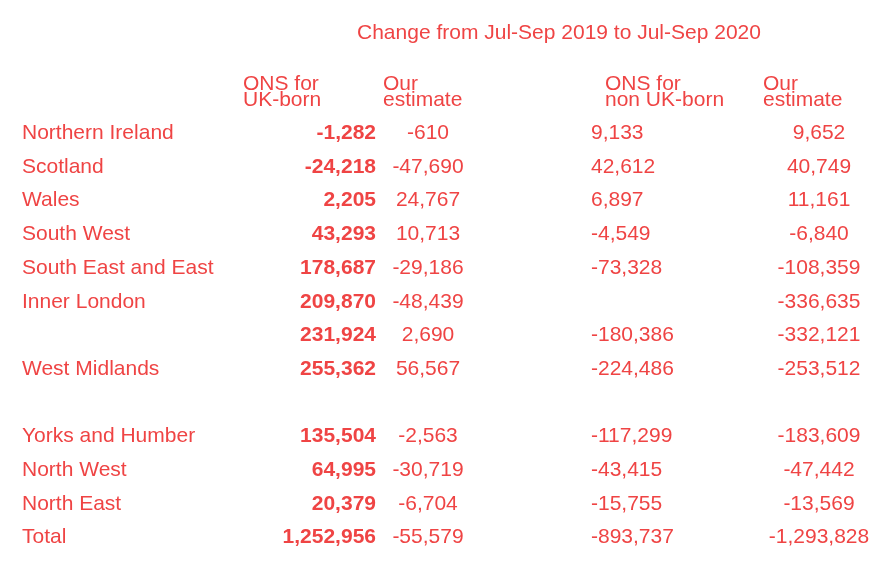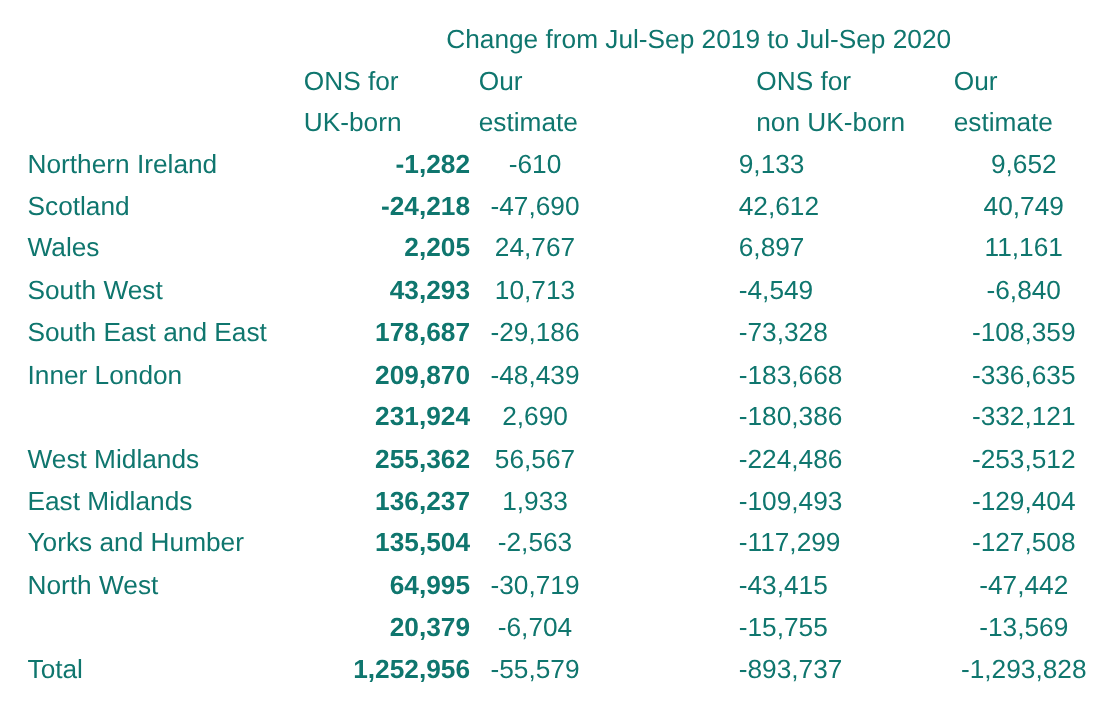"Change from Jul-Sep 2019 to" .sheet { color: #0f766e -> #ef4444 }
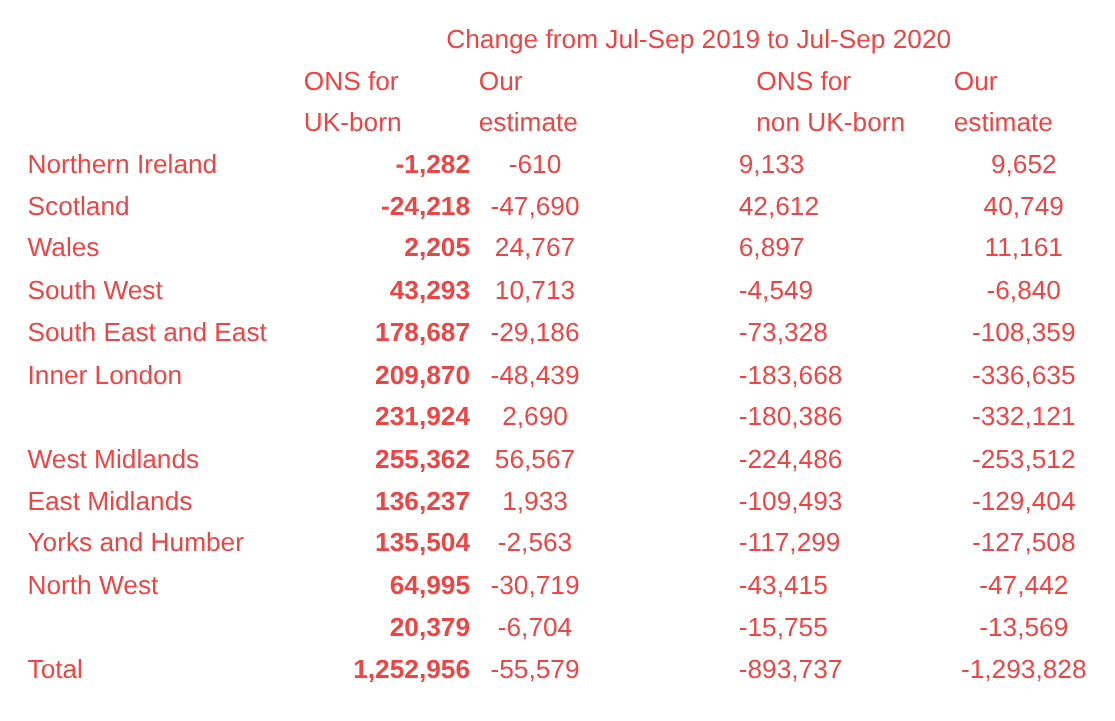"ONS for" div.line { top: 49px -> 66px }
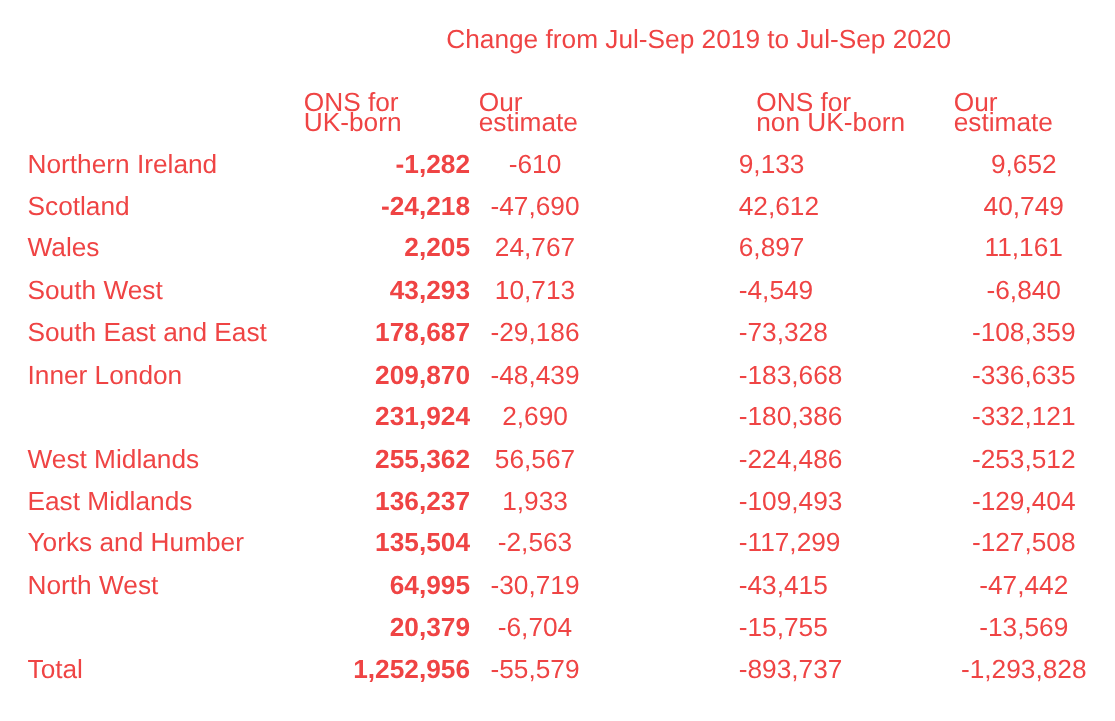"-183,668" span.cell { html: <span>-183,668</span> -> none }
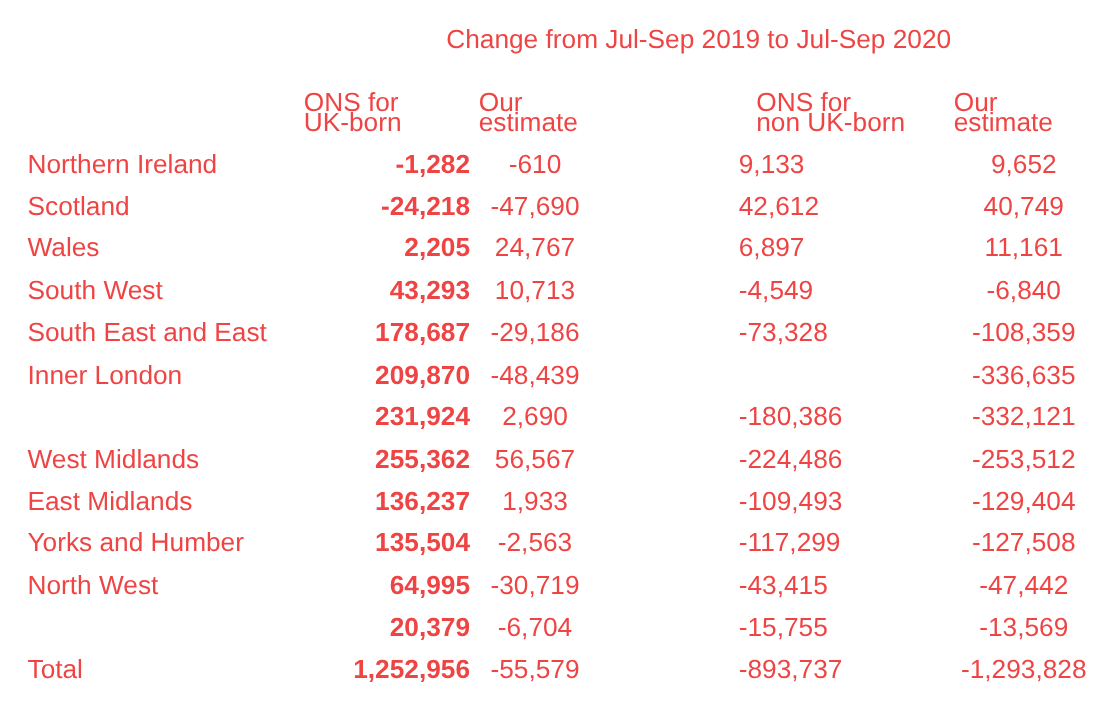"East Midlands" div.line { html: <div> <span>East Midlands</span> <span>136,237</span> <span>1,933</span> <span>-109,493</span> <span>-129,404</span> </div> -> none }
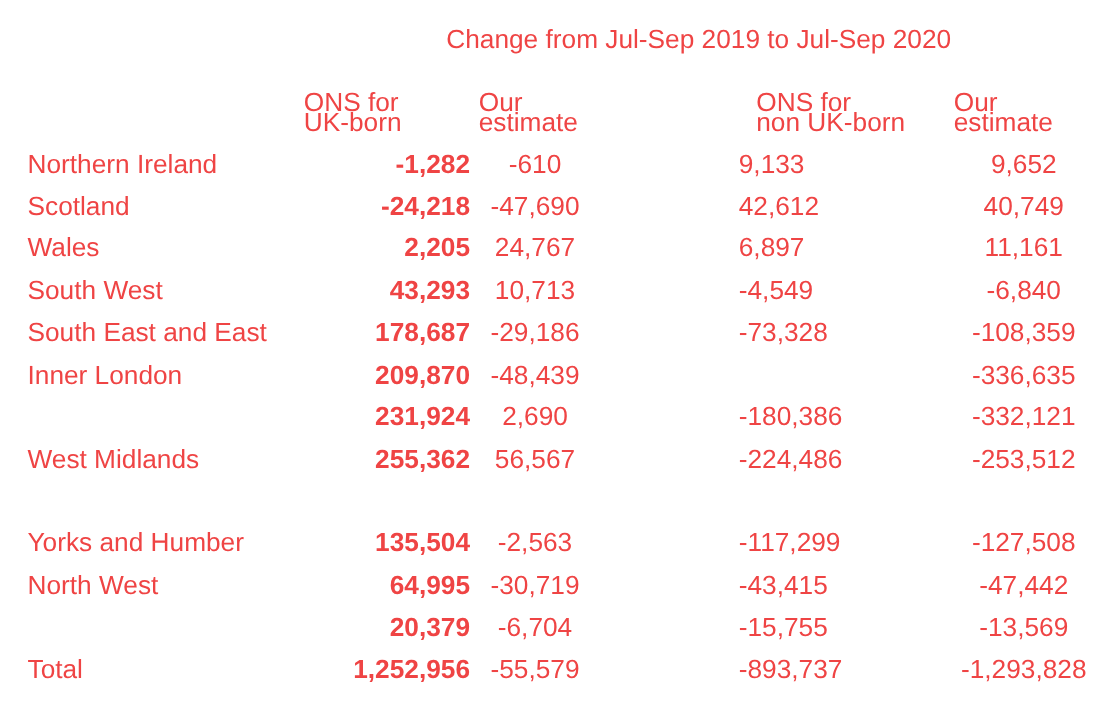"-127,508" span.cell { text: -127,508 -> -183,609 }
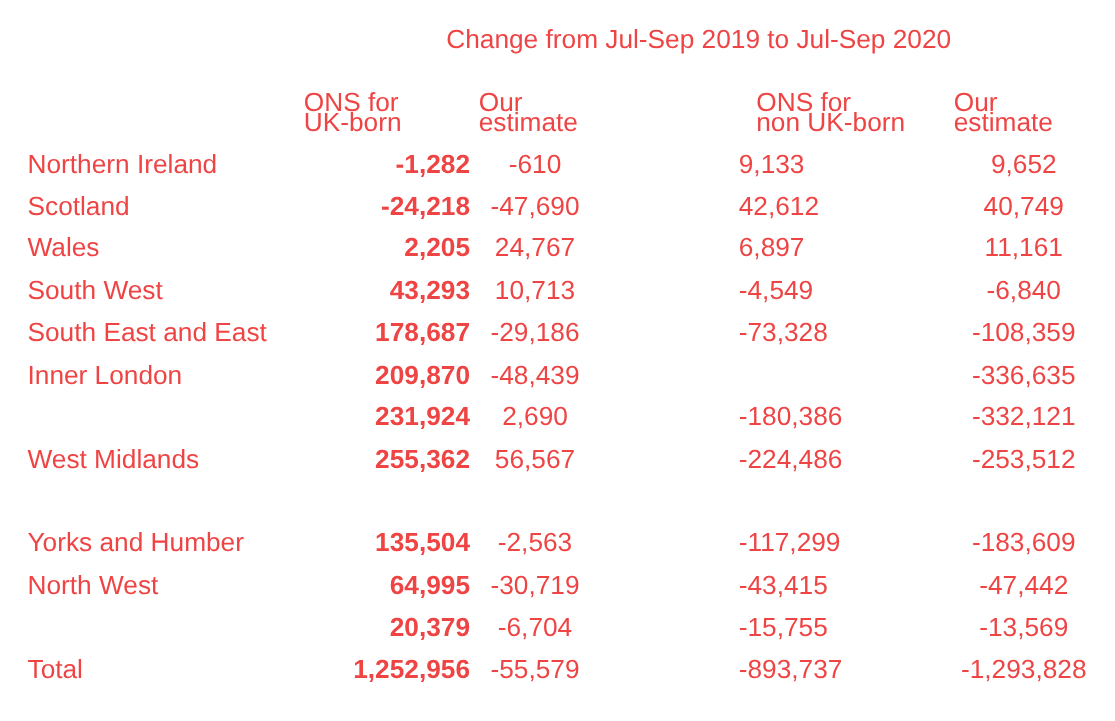"North East" span.cell { html: none -> <span>North East</span> }
